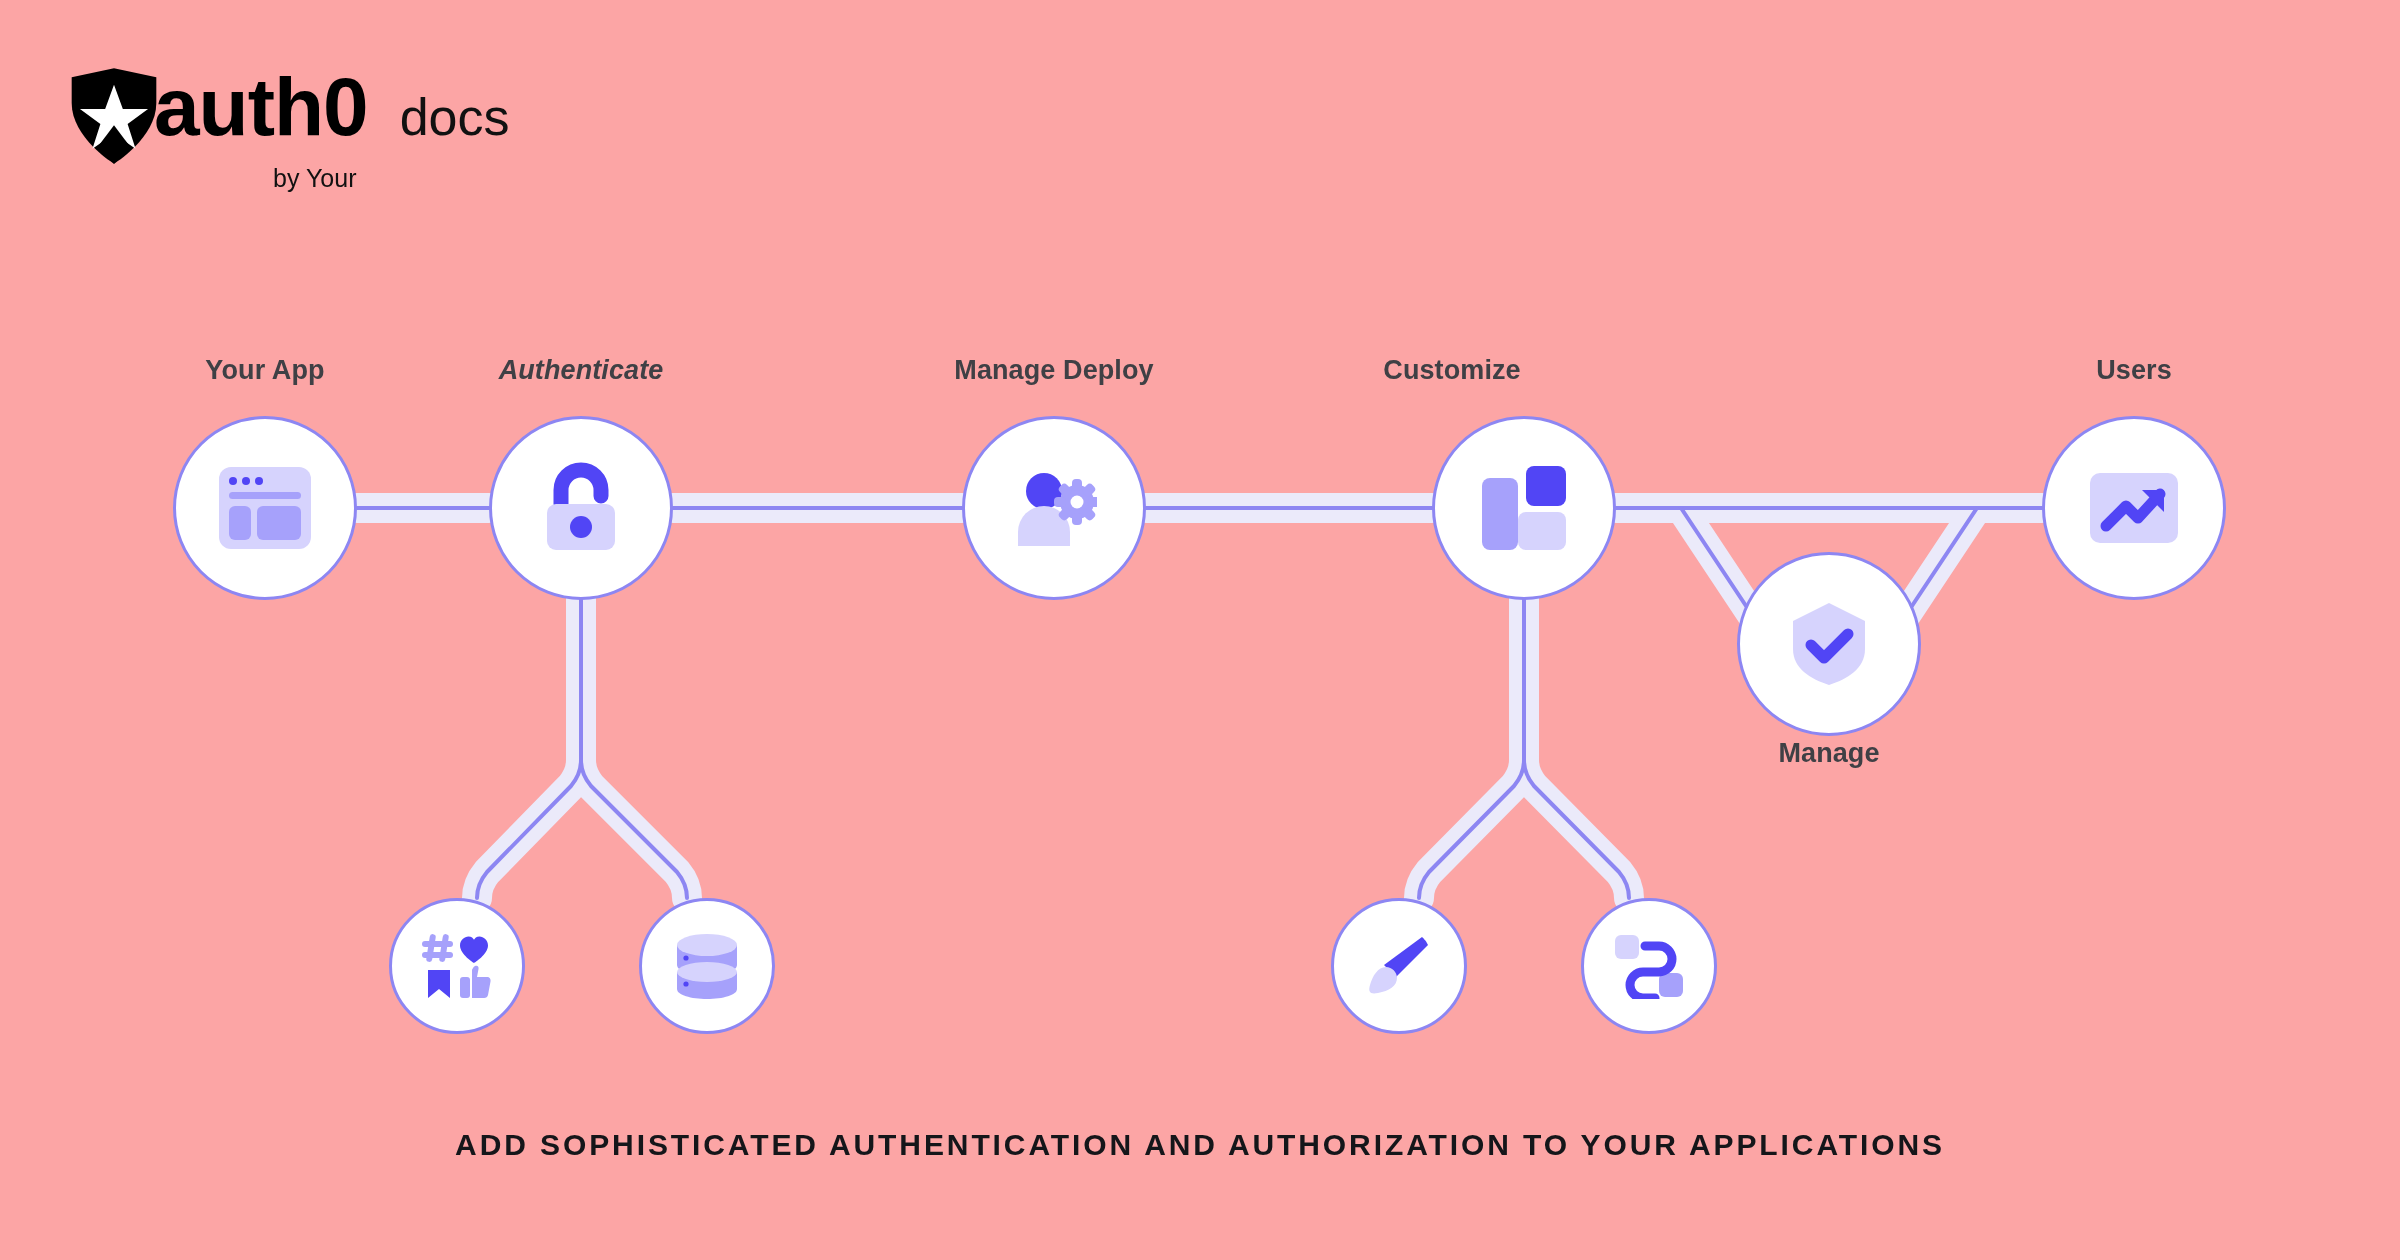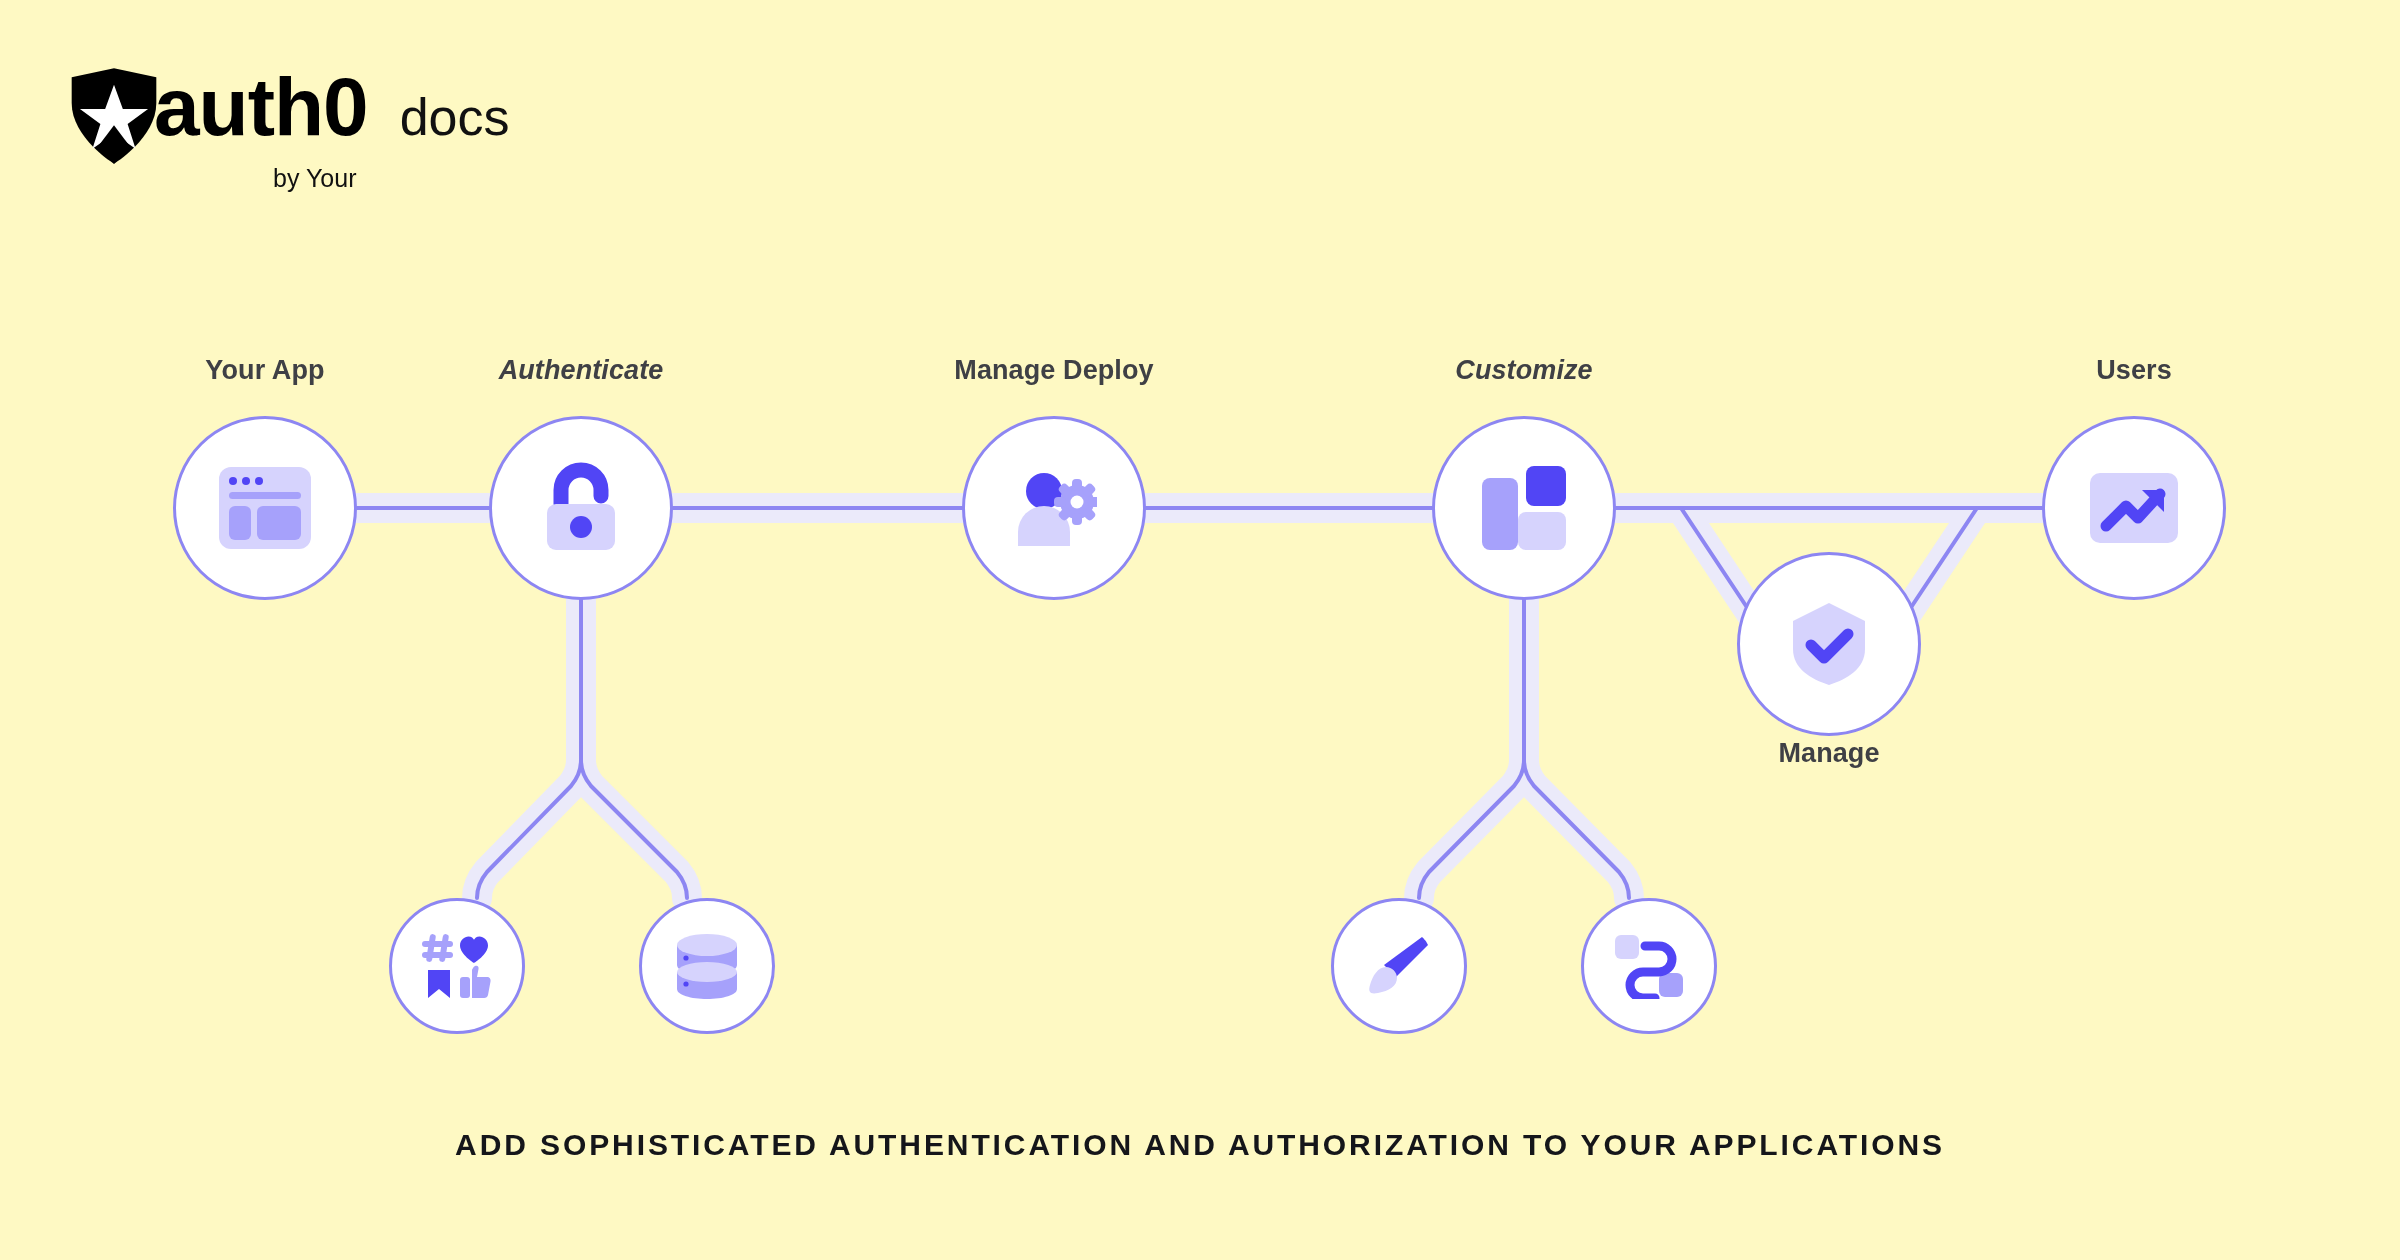"auth0" #page { background: #fef9c3 -> #fca5a5 }
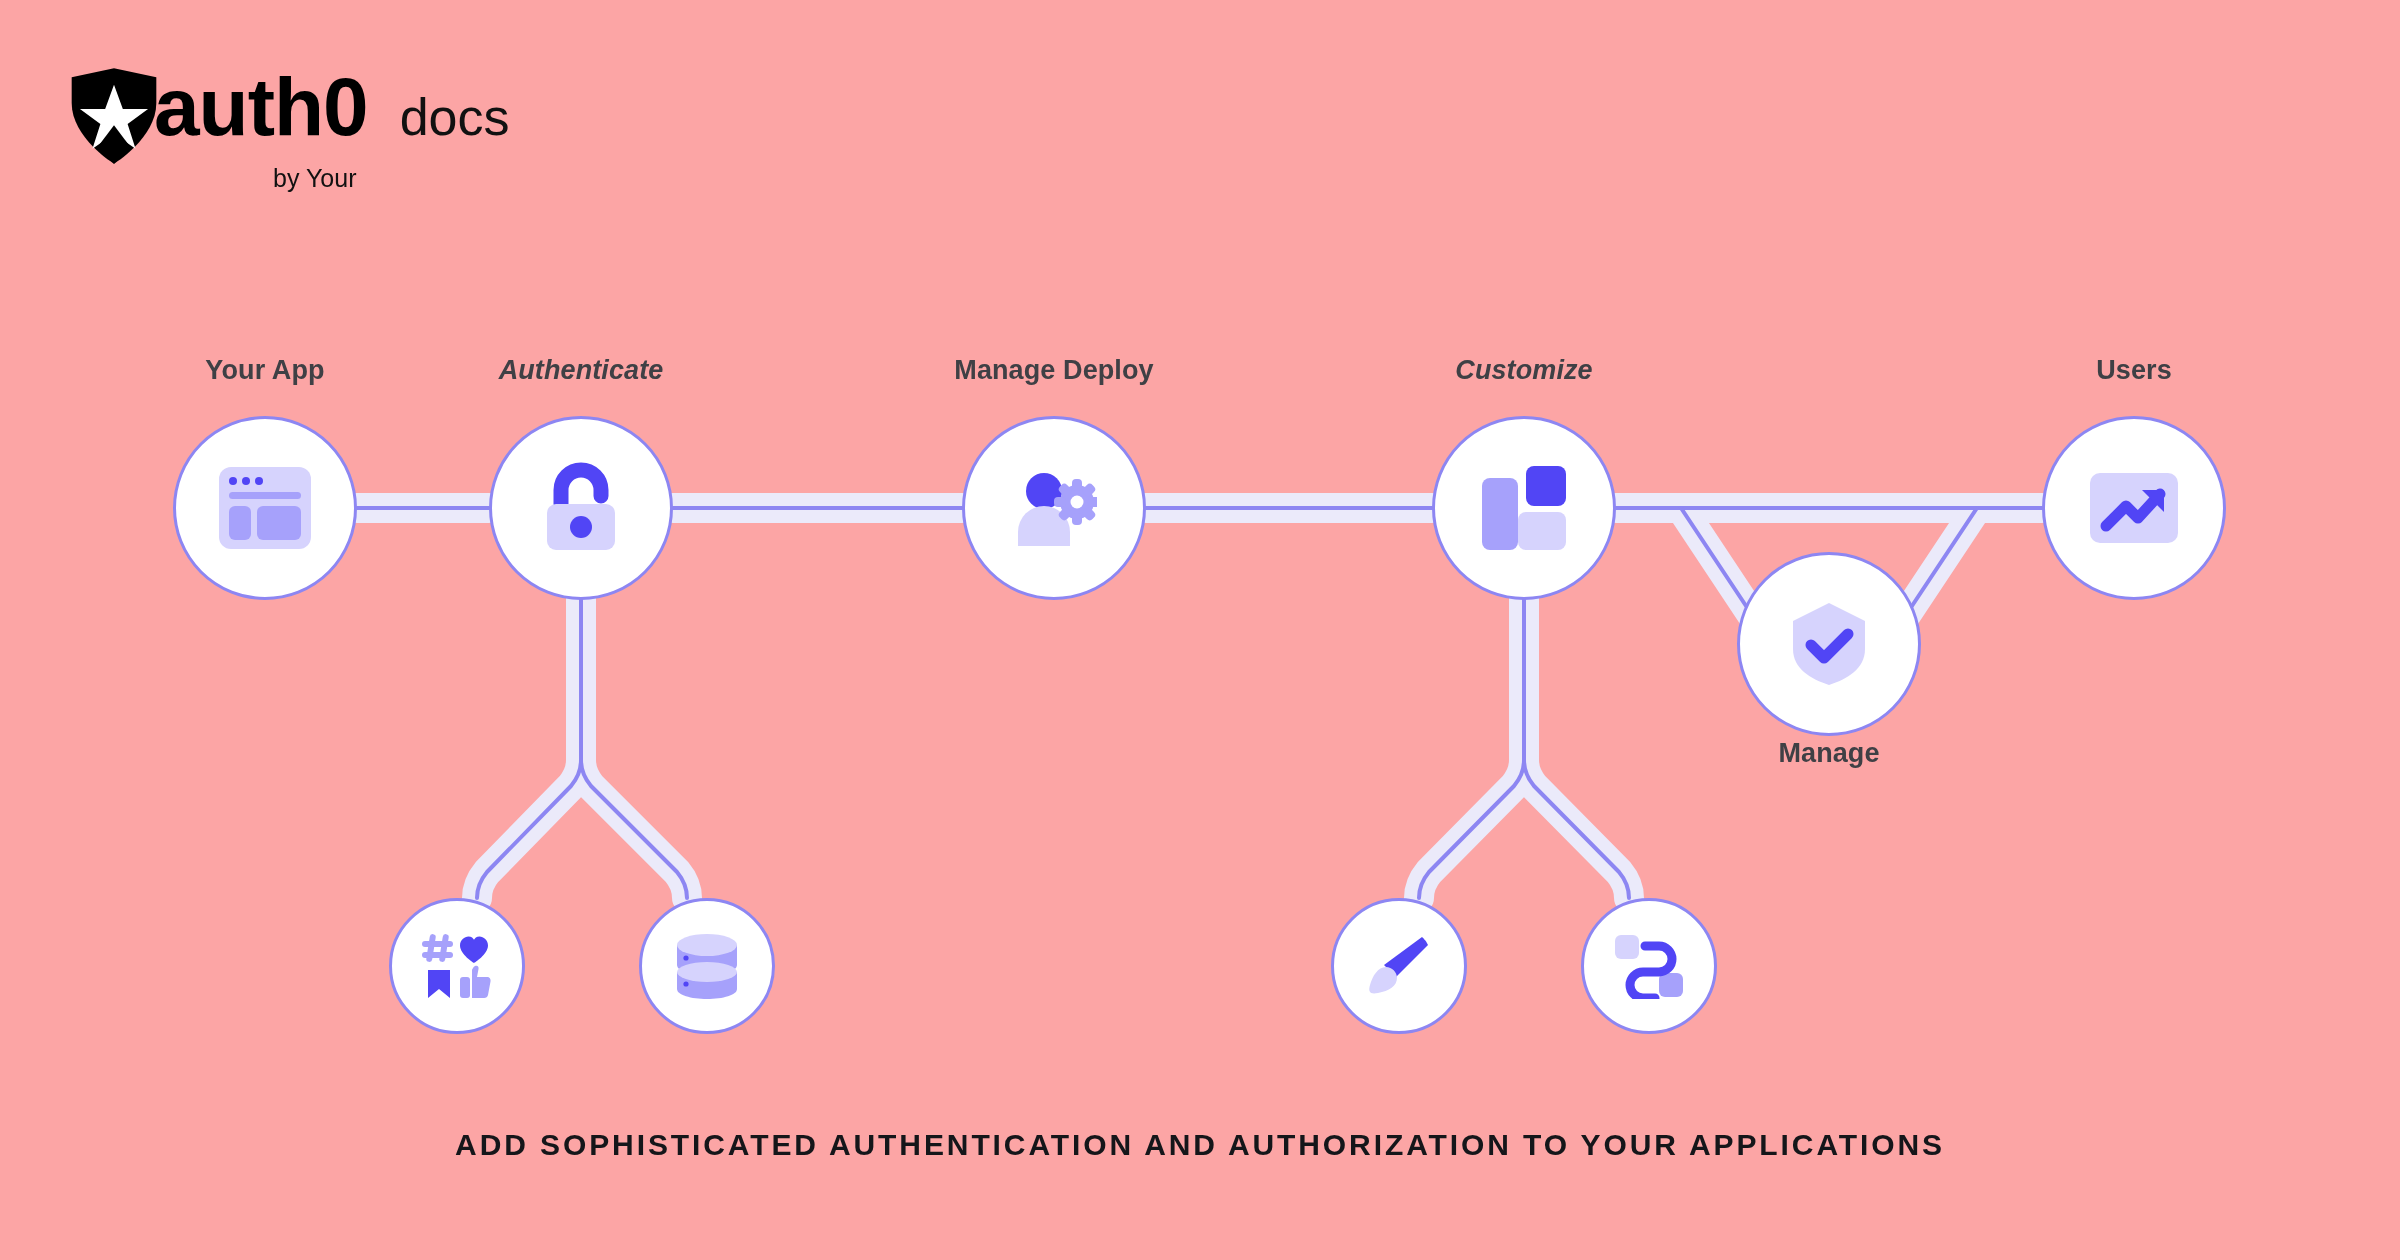"Customize" div.node-label { font-style: italic -> none; left: 1524px -> 1452px }
